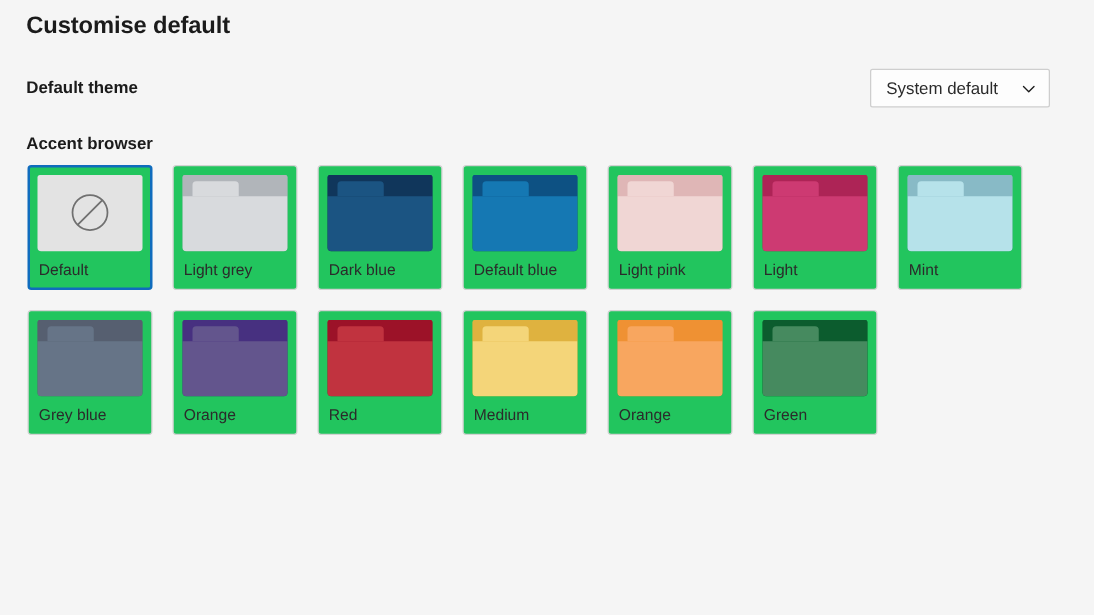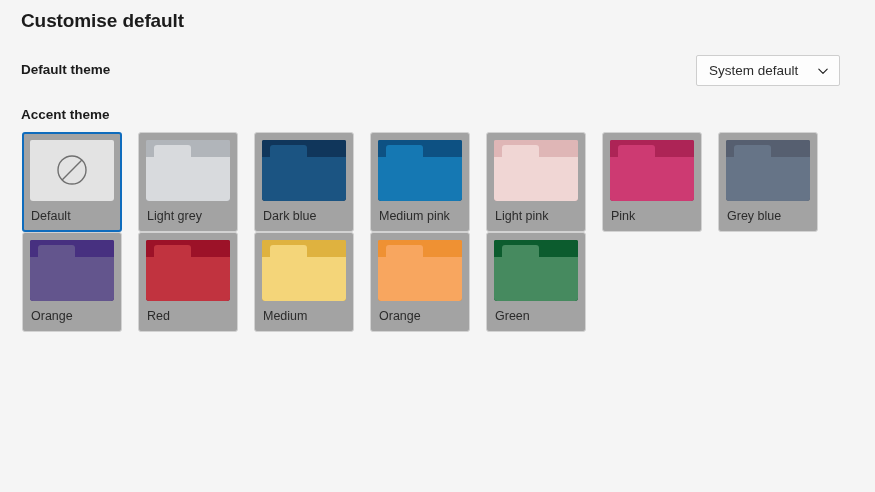"Accent theme" div.section-label { text: theme -> browser }
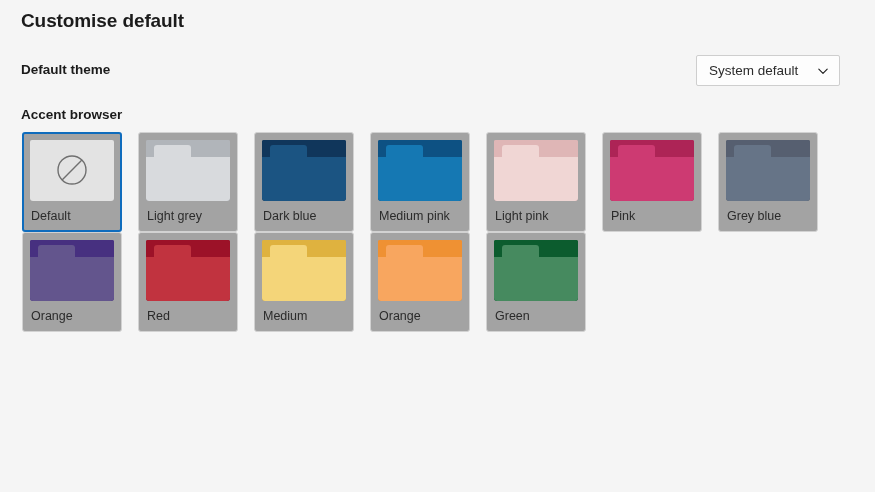"Default" .tile { background: #a3a3a3 -> #22c55e; margin-bottom: none -> 16px }
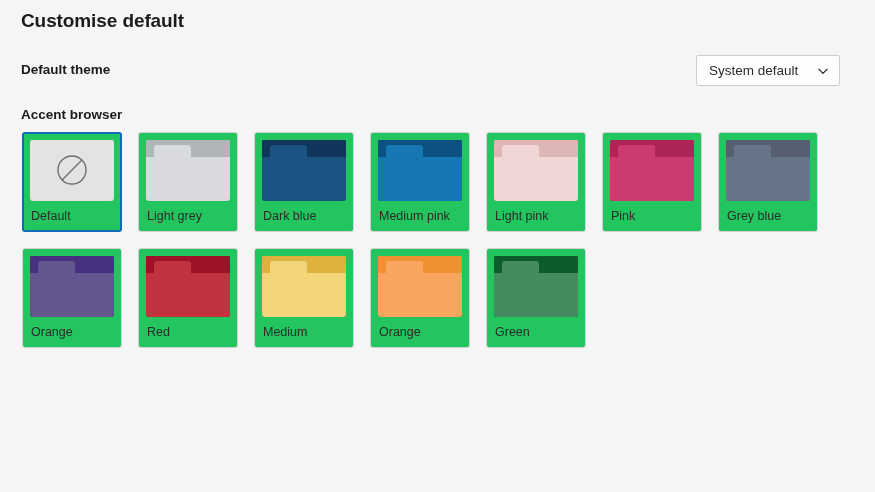"Medium pink" div.tile-label { text: Medium pink -> Default blue }
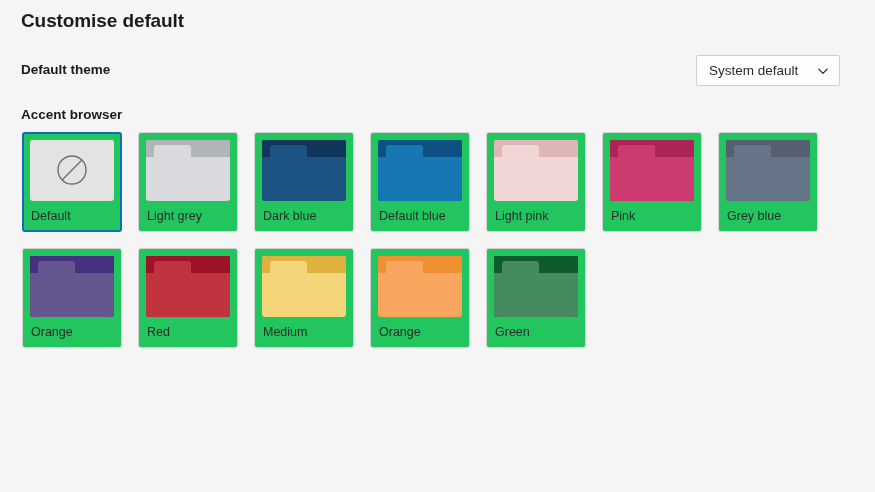"Pink" div.tile-label { text: Pink -> Light }
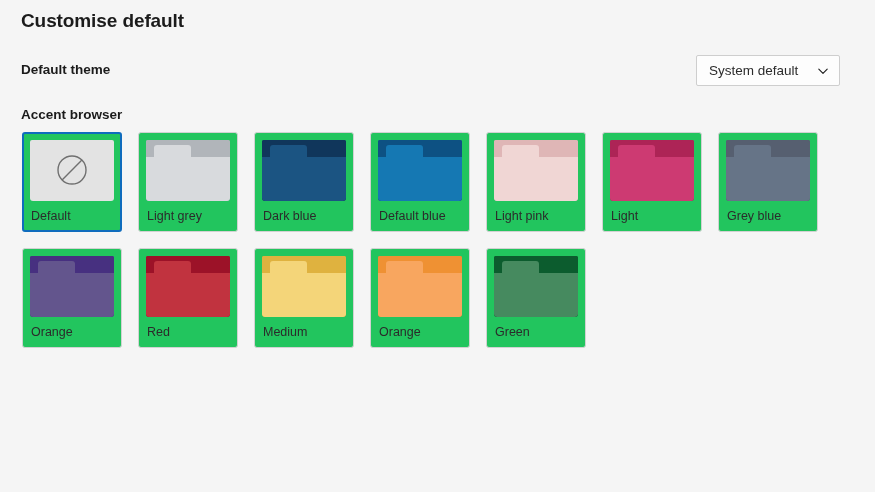"Mint" div.tile { html: none -> <div> <div> <div> <div></div> <div></div> <div></div> </div> </div> <div>Mint</div> </div> }
